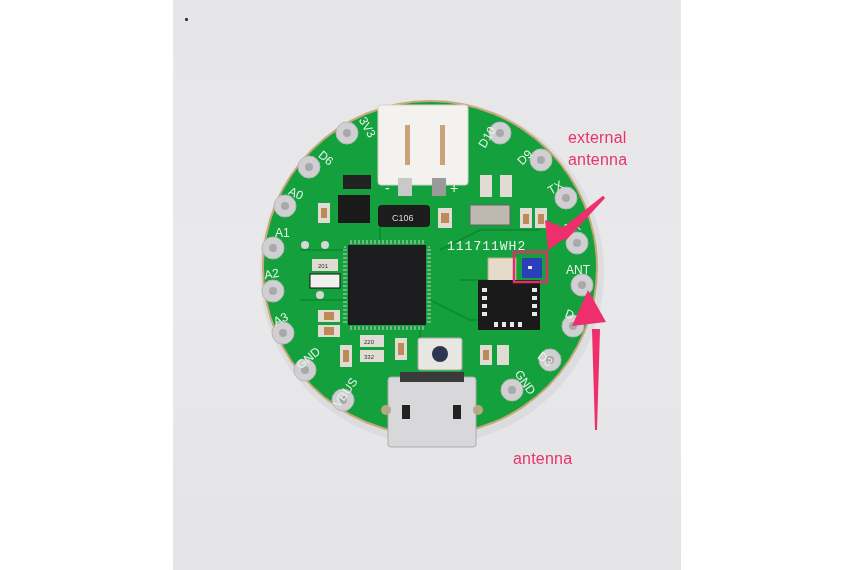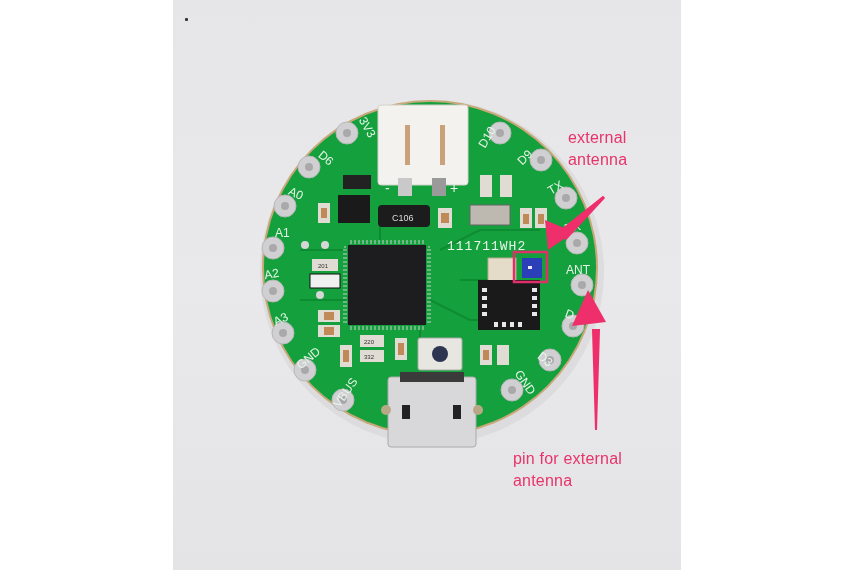"pin for external" div { html: <div>pin for external</div> -> none }
